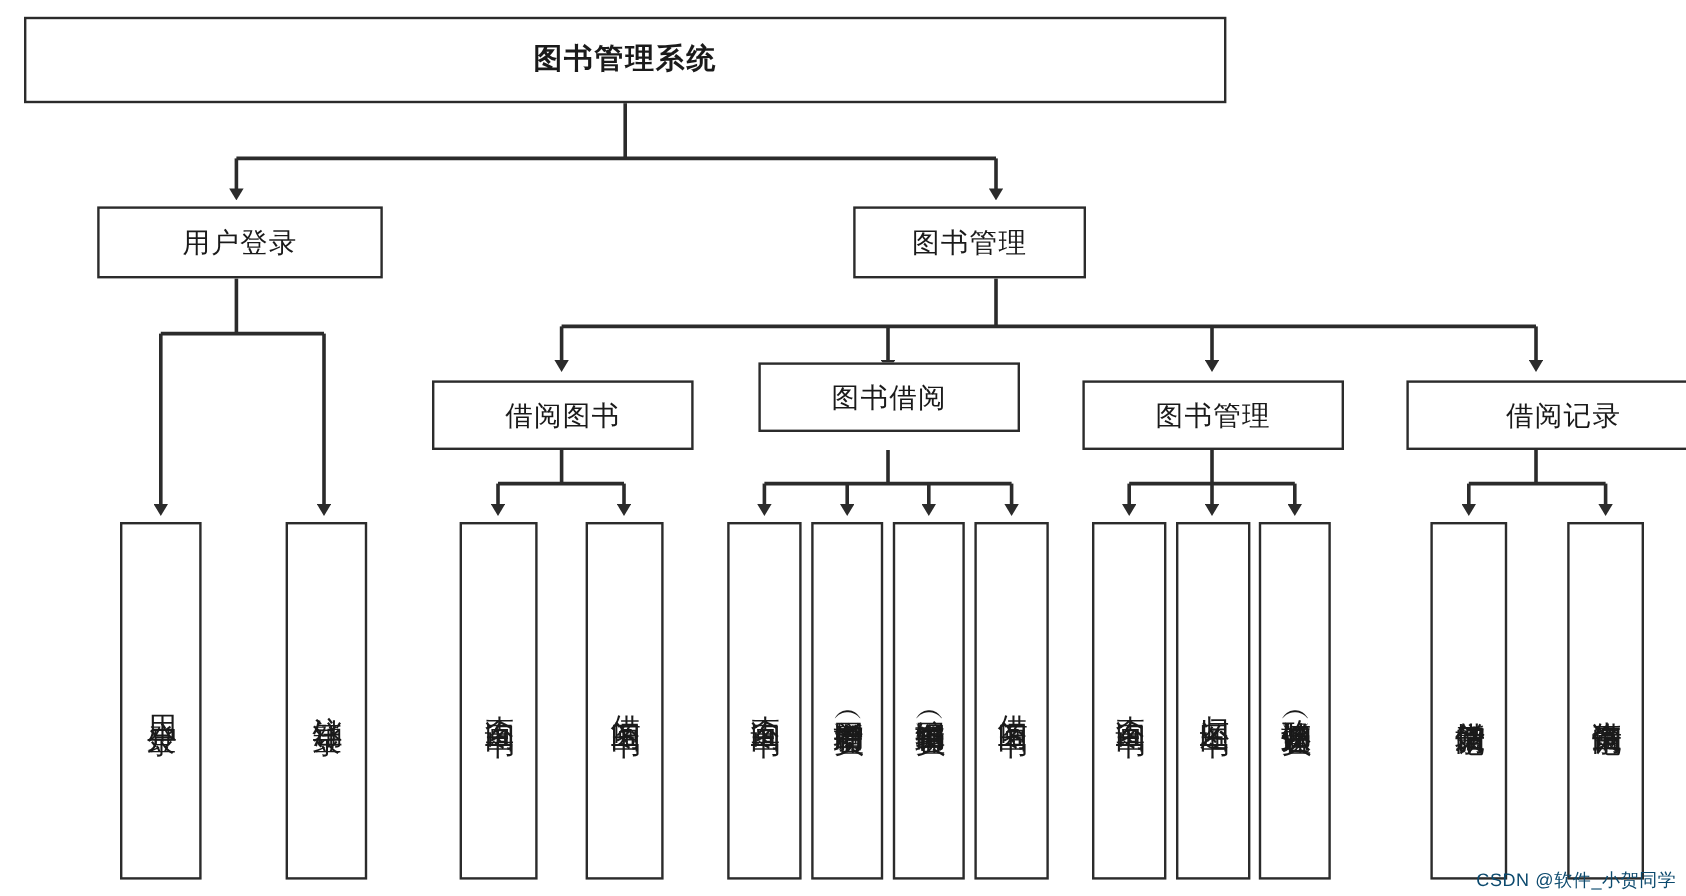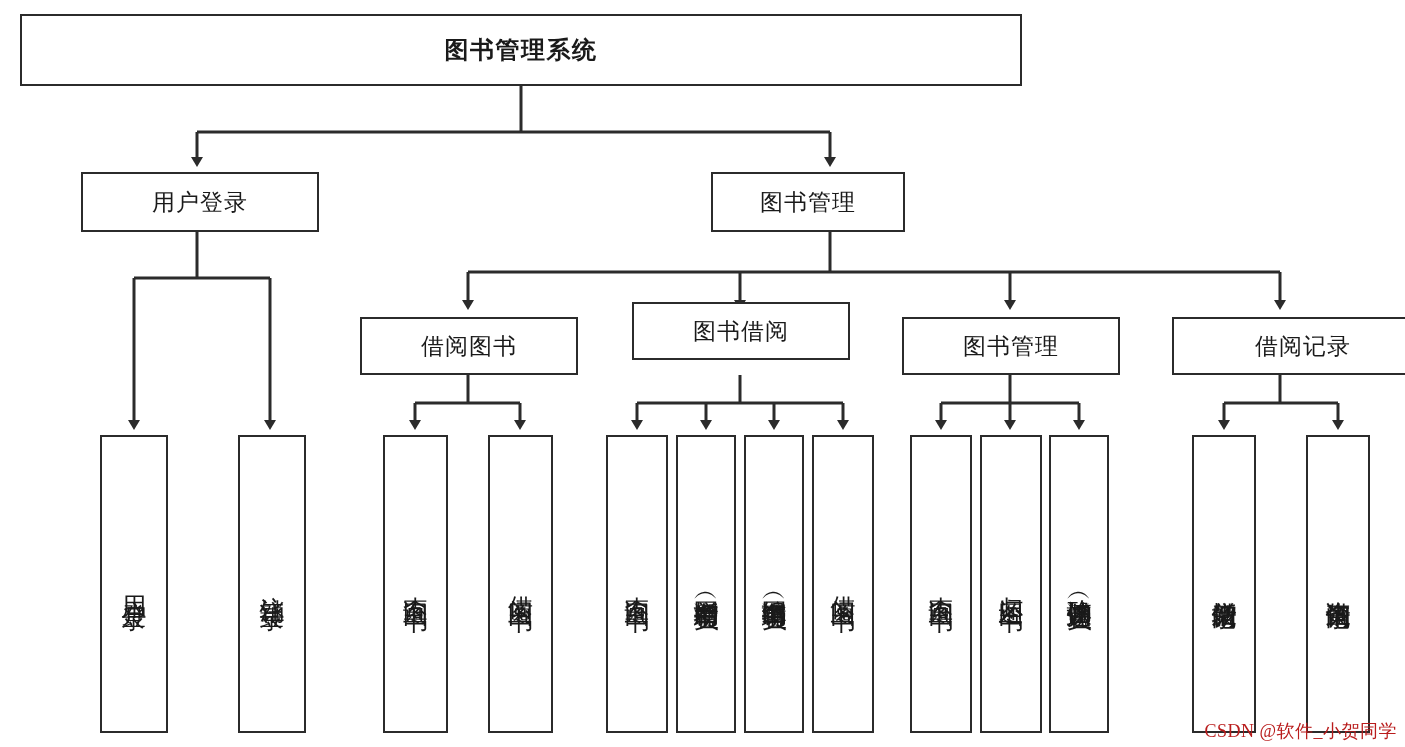"CSDN @软件_小贺同学" #watermark { color: #b91c1c -> #0c4a6e; font-family: Liberation Serif, serif -> Liberation Sans, sans-serif; font-size: 18px -> 15px }
